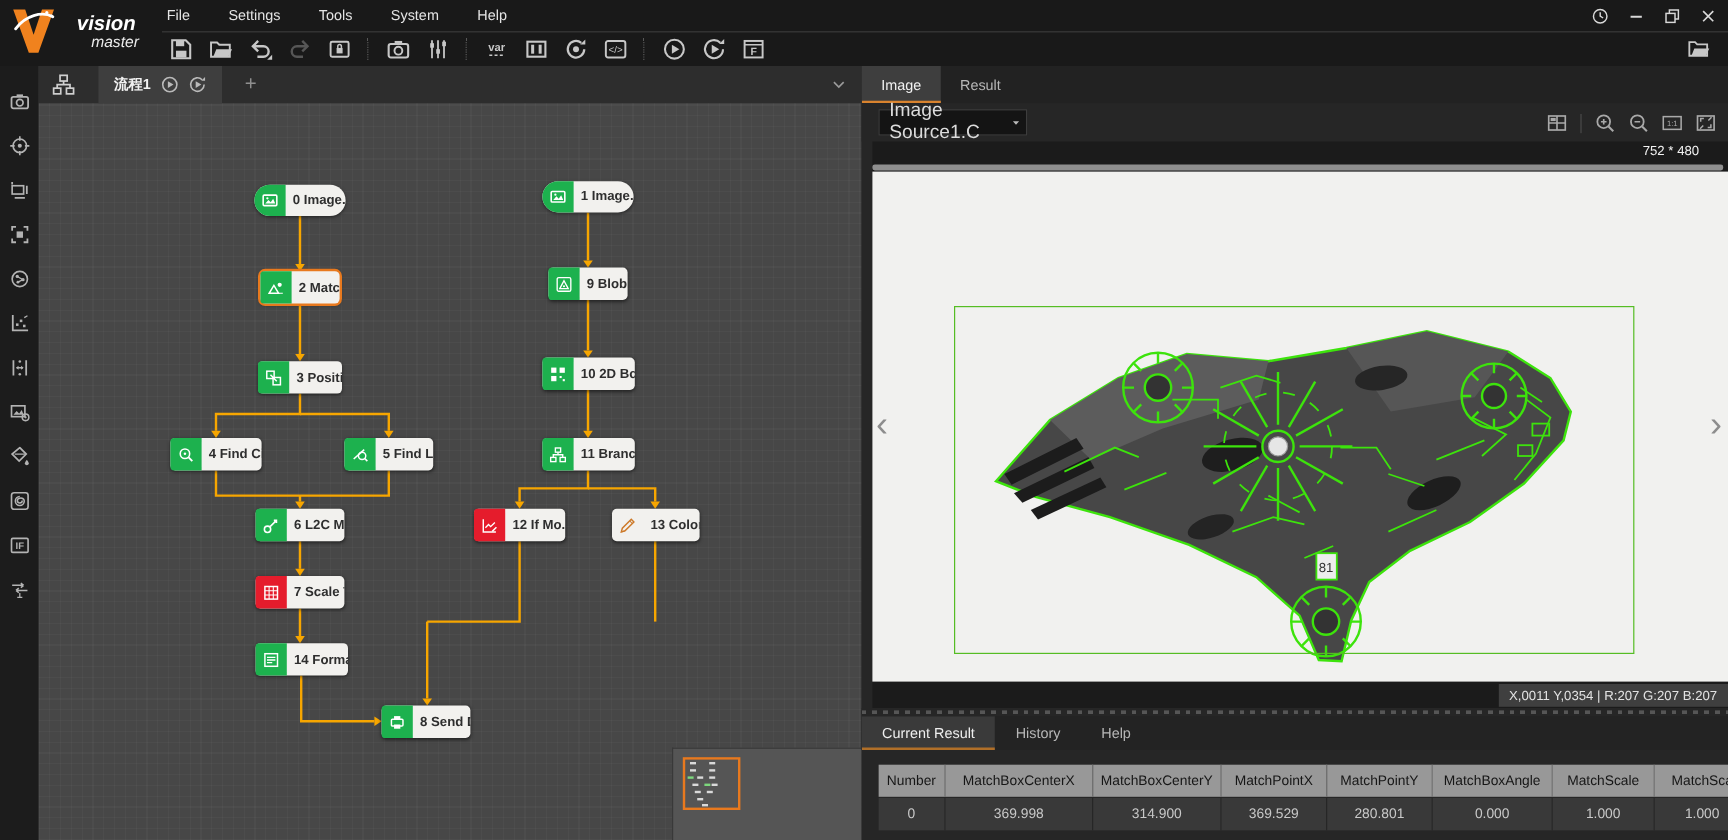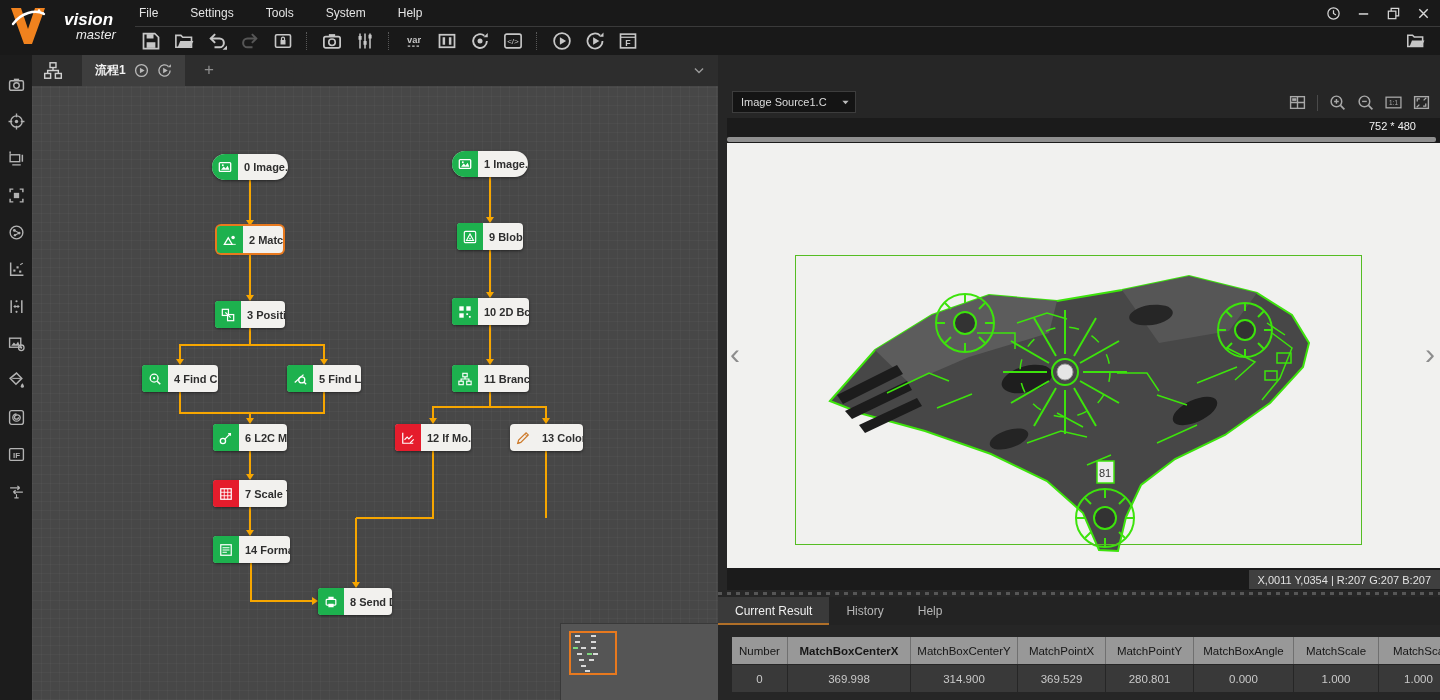"Image" div { html: none -> <div> <div>Image</div> <div>Result</div> </div> }
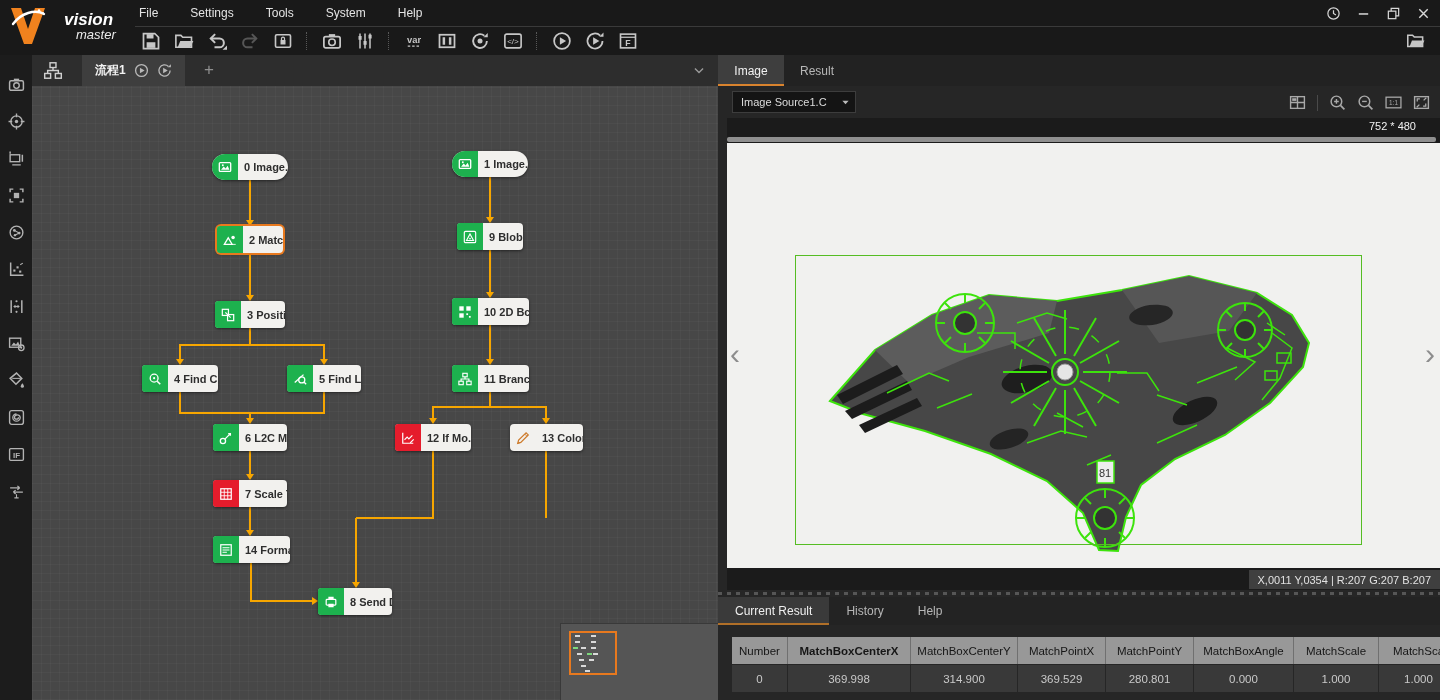"Image Source1.C" #imgsource { font-size: 11px -> 16px }
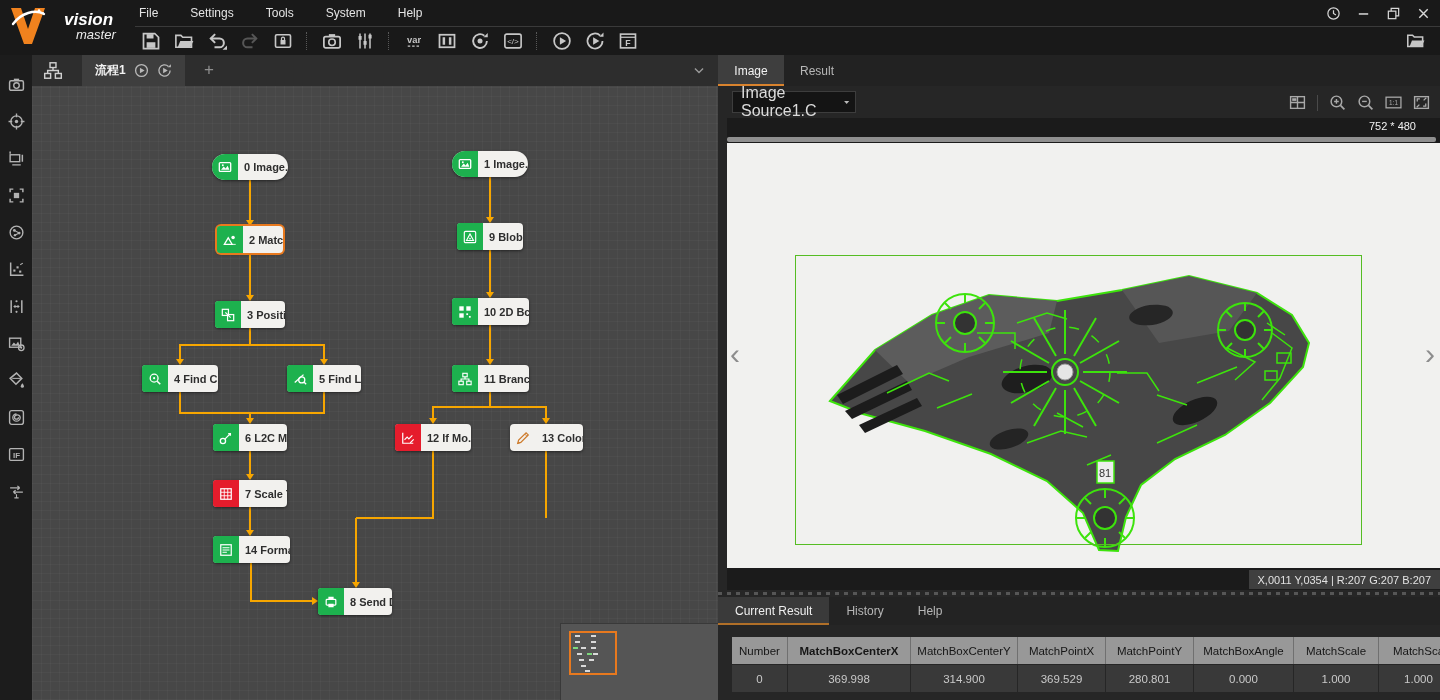"MatchBoxCenterX" div.tcell { font-weight: bold -> none }
